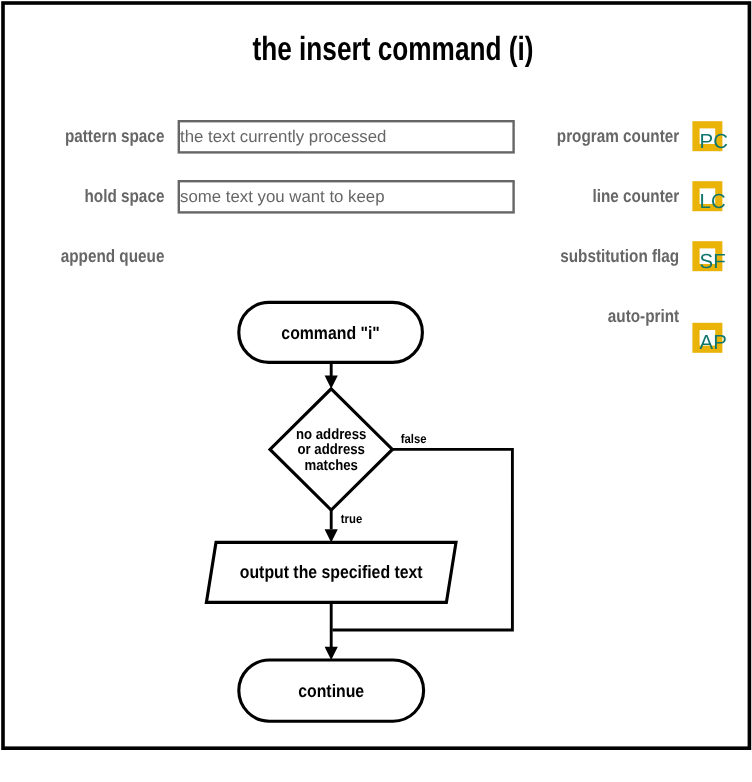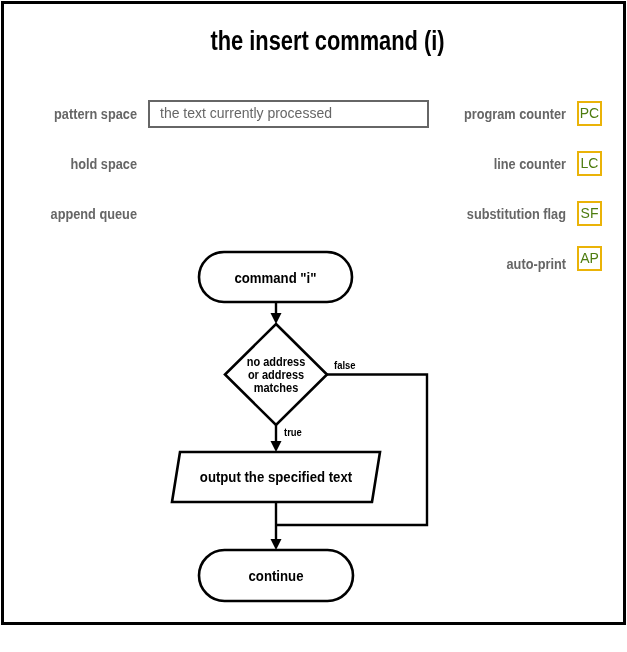"the text currently processed" .reg-box { padding-left: 10px -> none }
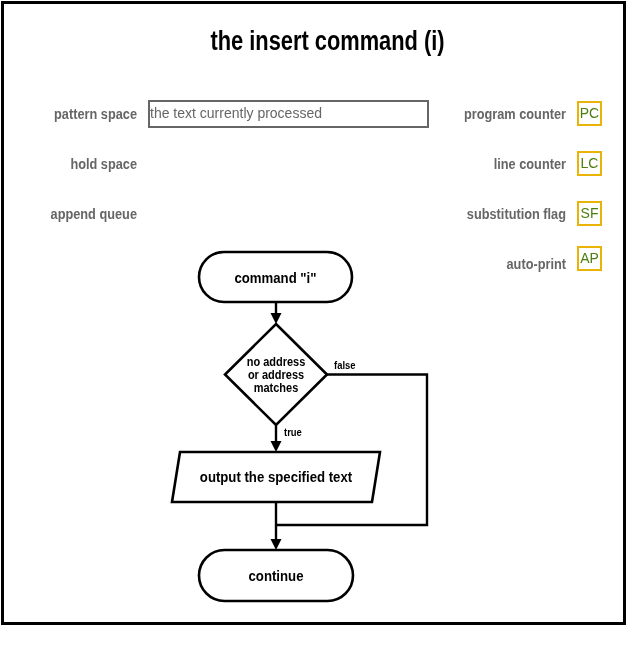"PC" .abbr-box { border: 2px solid #eab308 -> 6px solid #eab308; color: #4d7c0f -> #0f766e; font-size: 14px -> 17px }
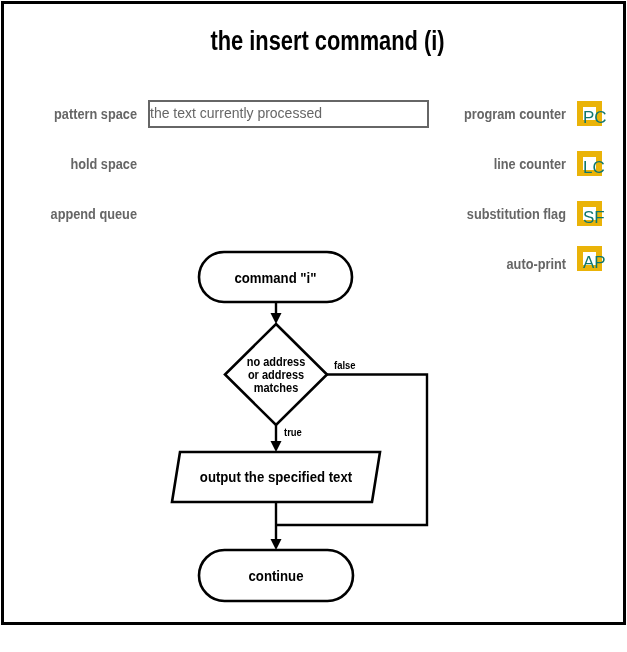"some text you want to" div.reg-box { html: none -> <div>some text you want to keep</div> }
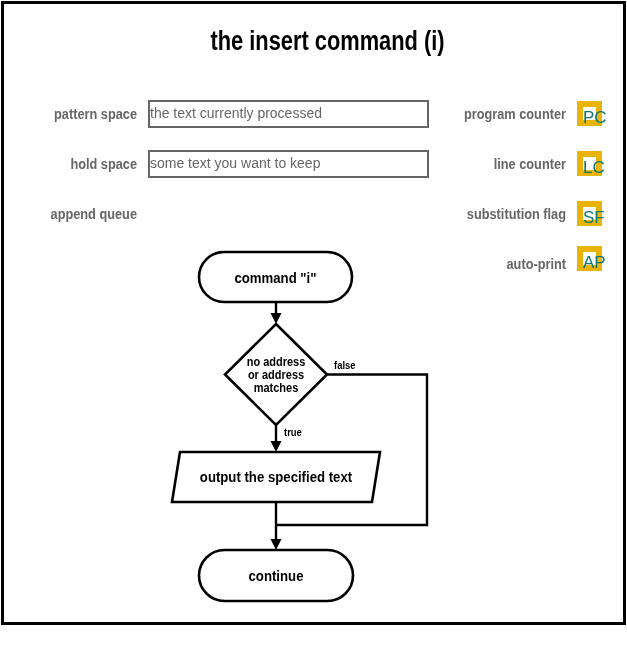"AP" div.abbr-box { top: 246px -> 269px }
